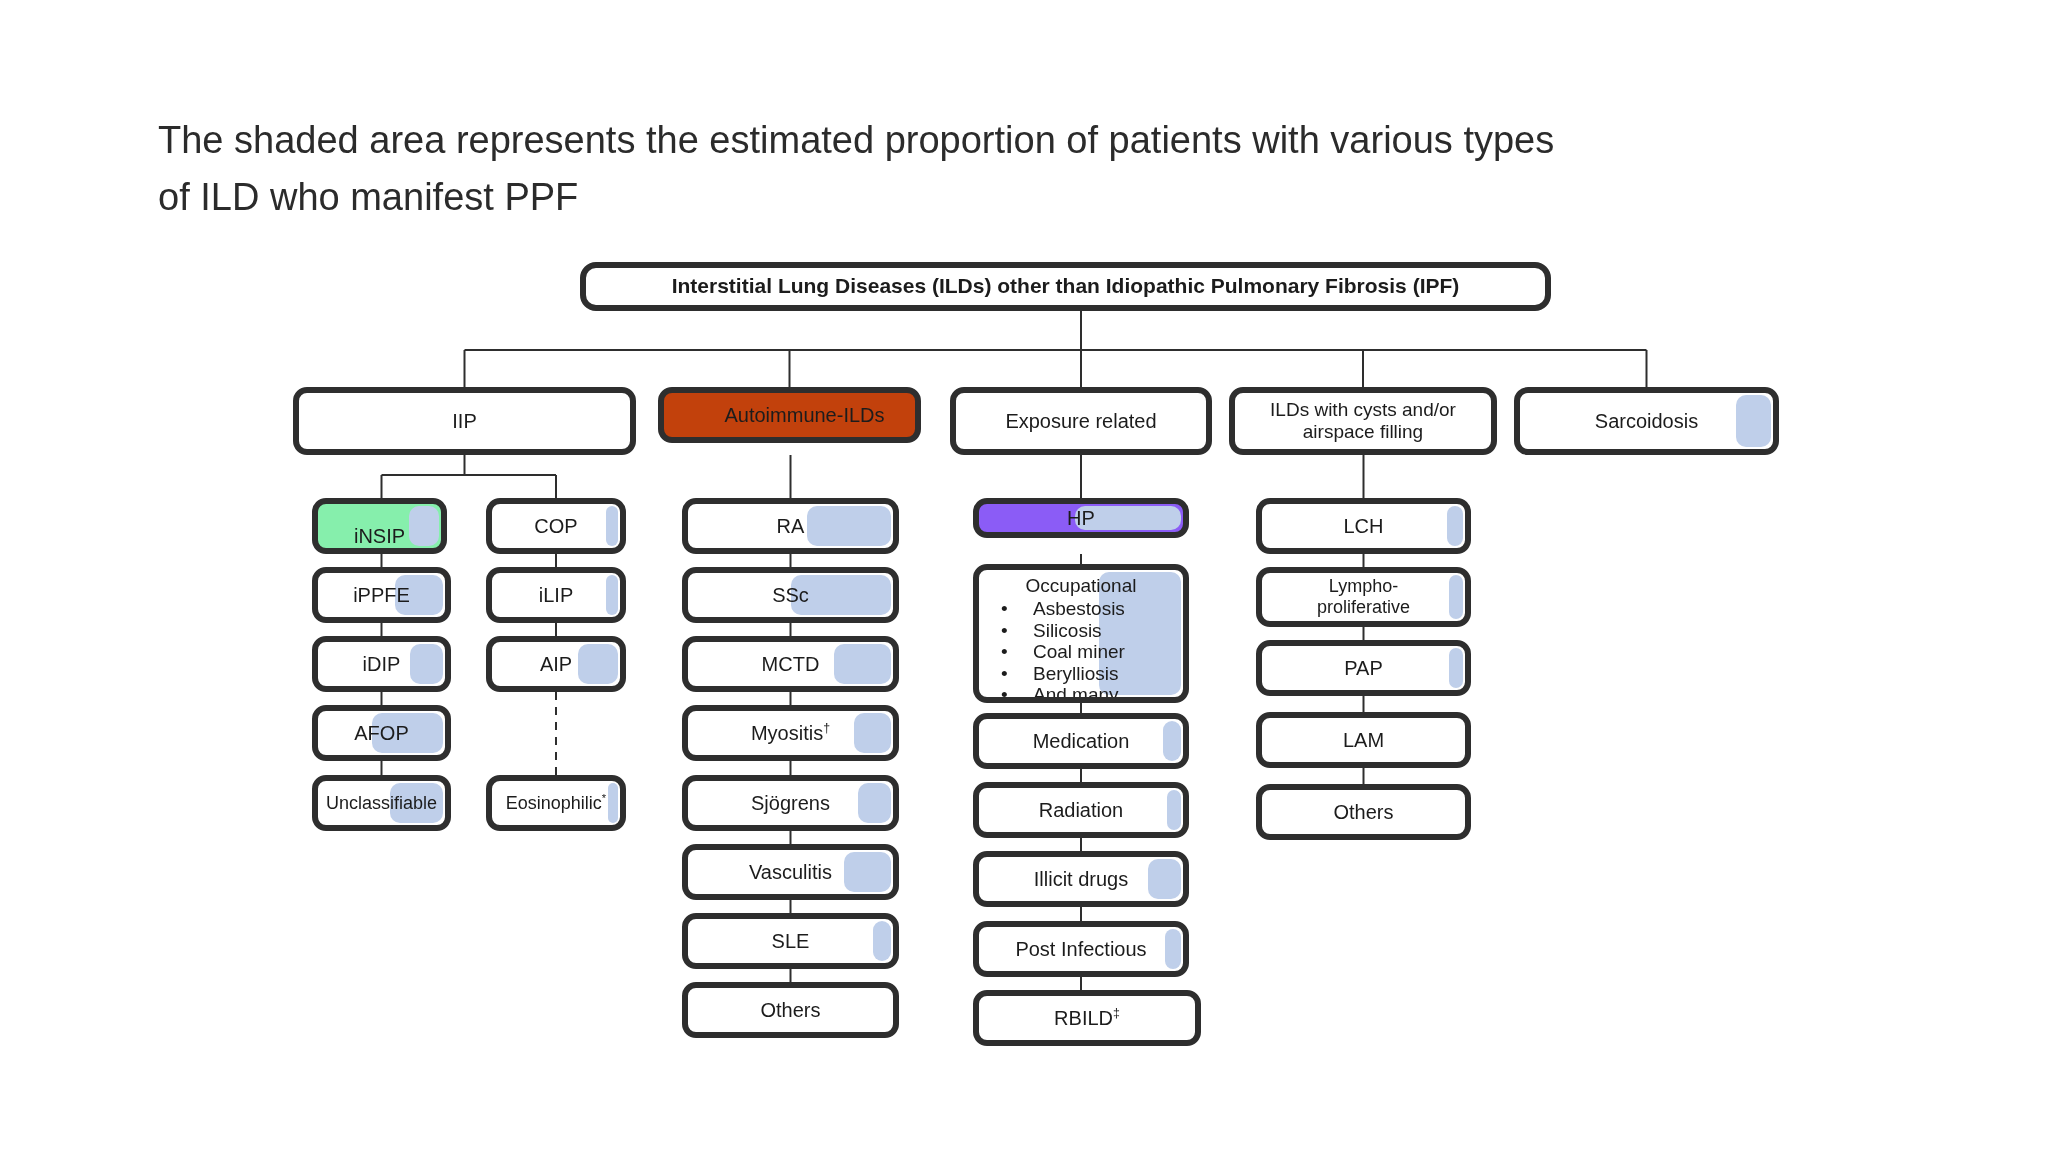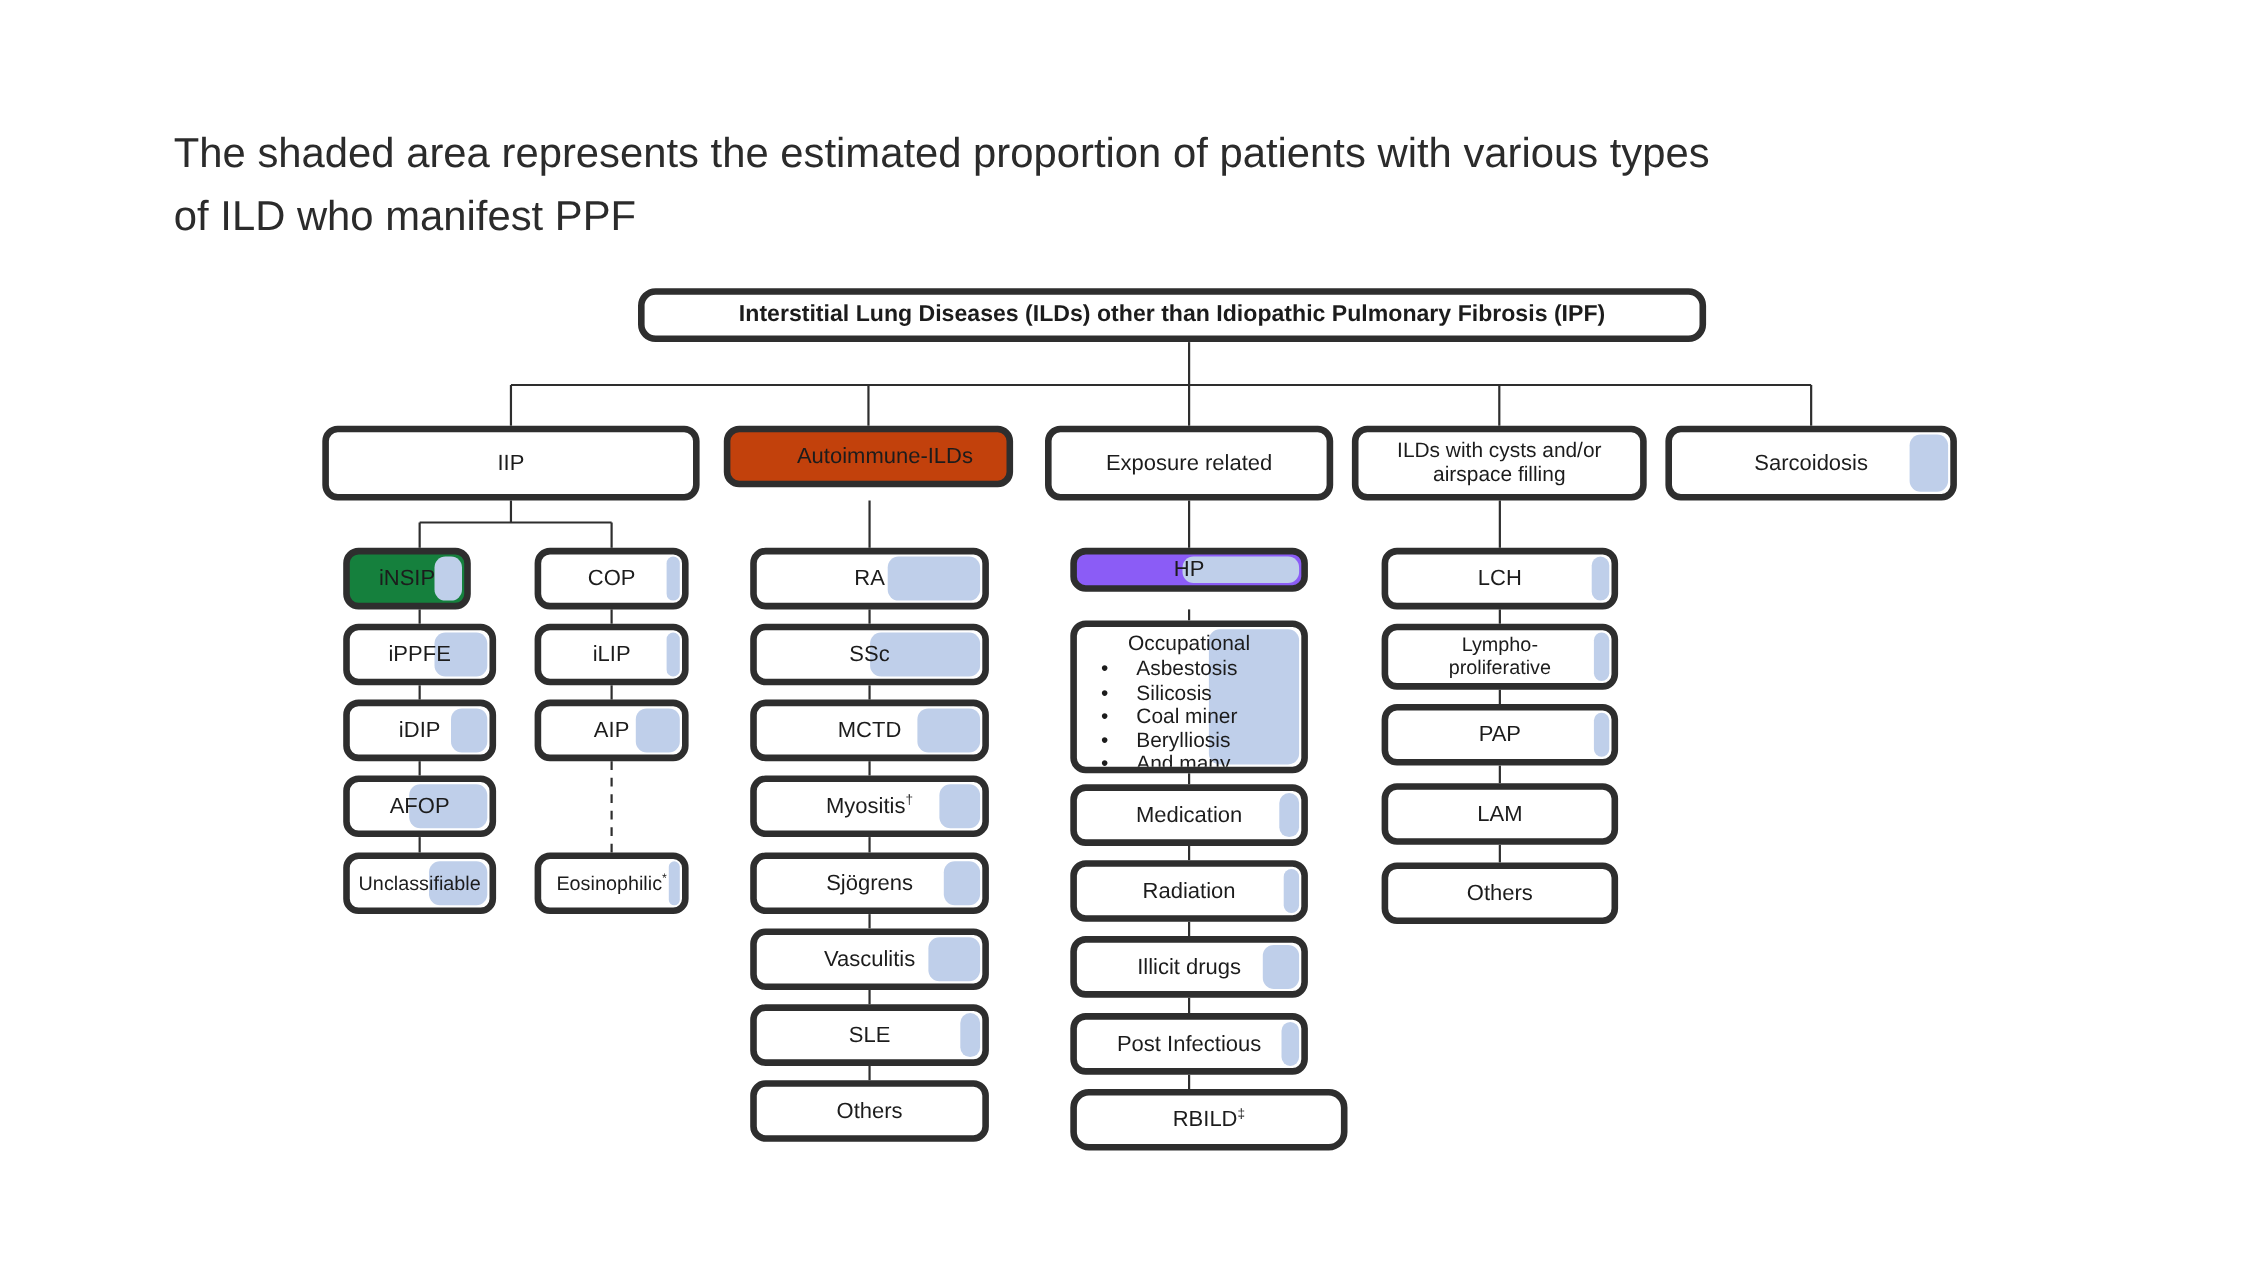"iNSIP" div.node { align-items: none -> flex-end; background: #15803d -> #86efac; width: 116px -> 135px }
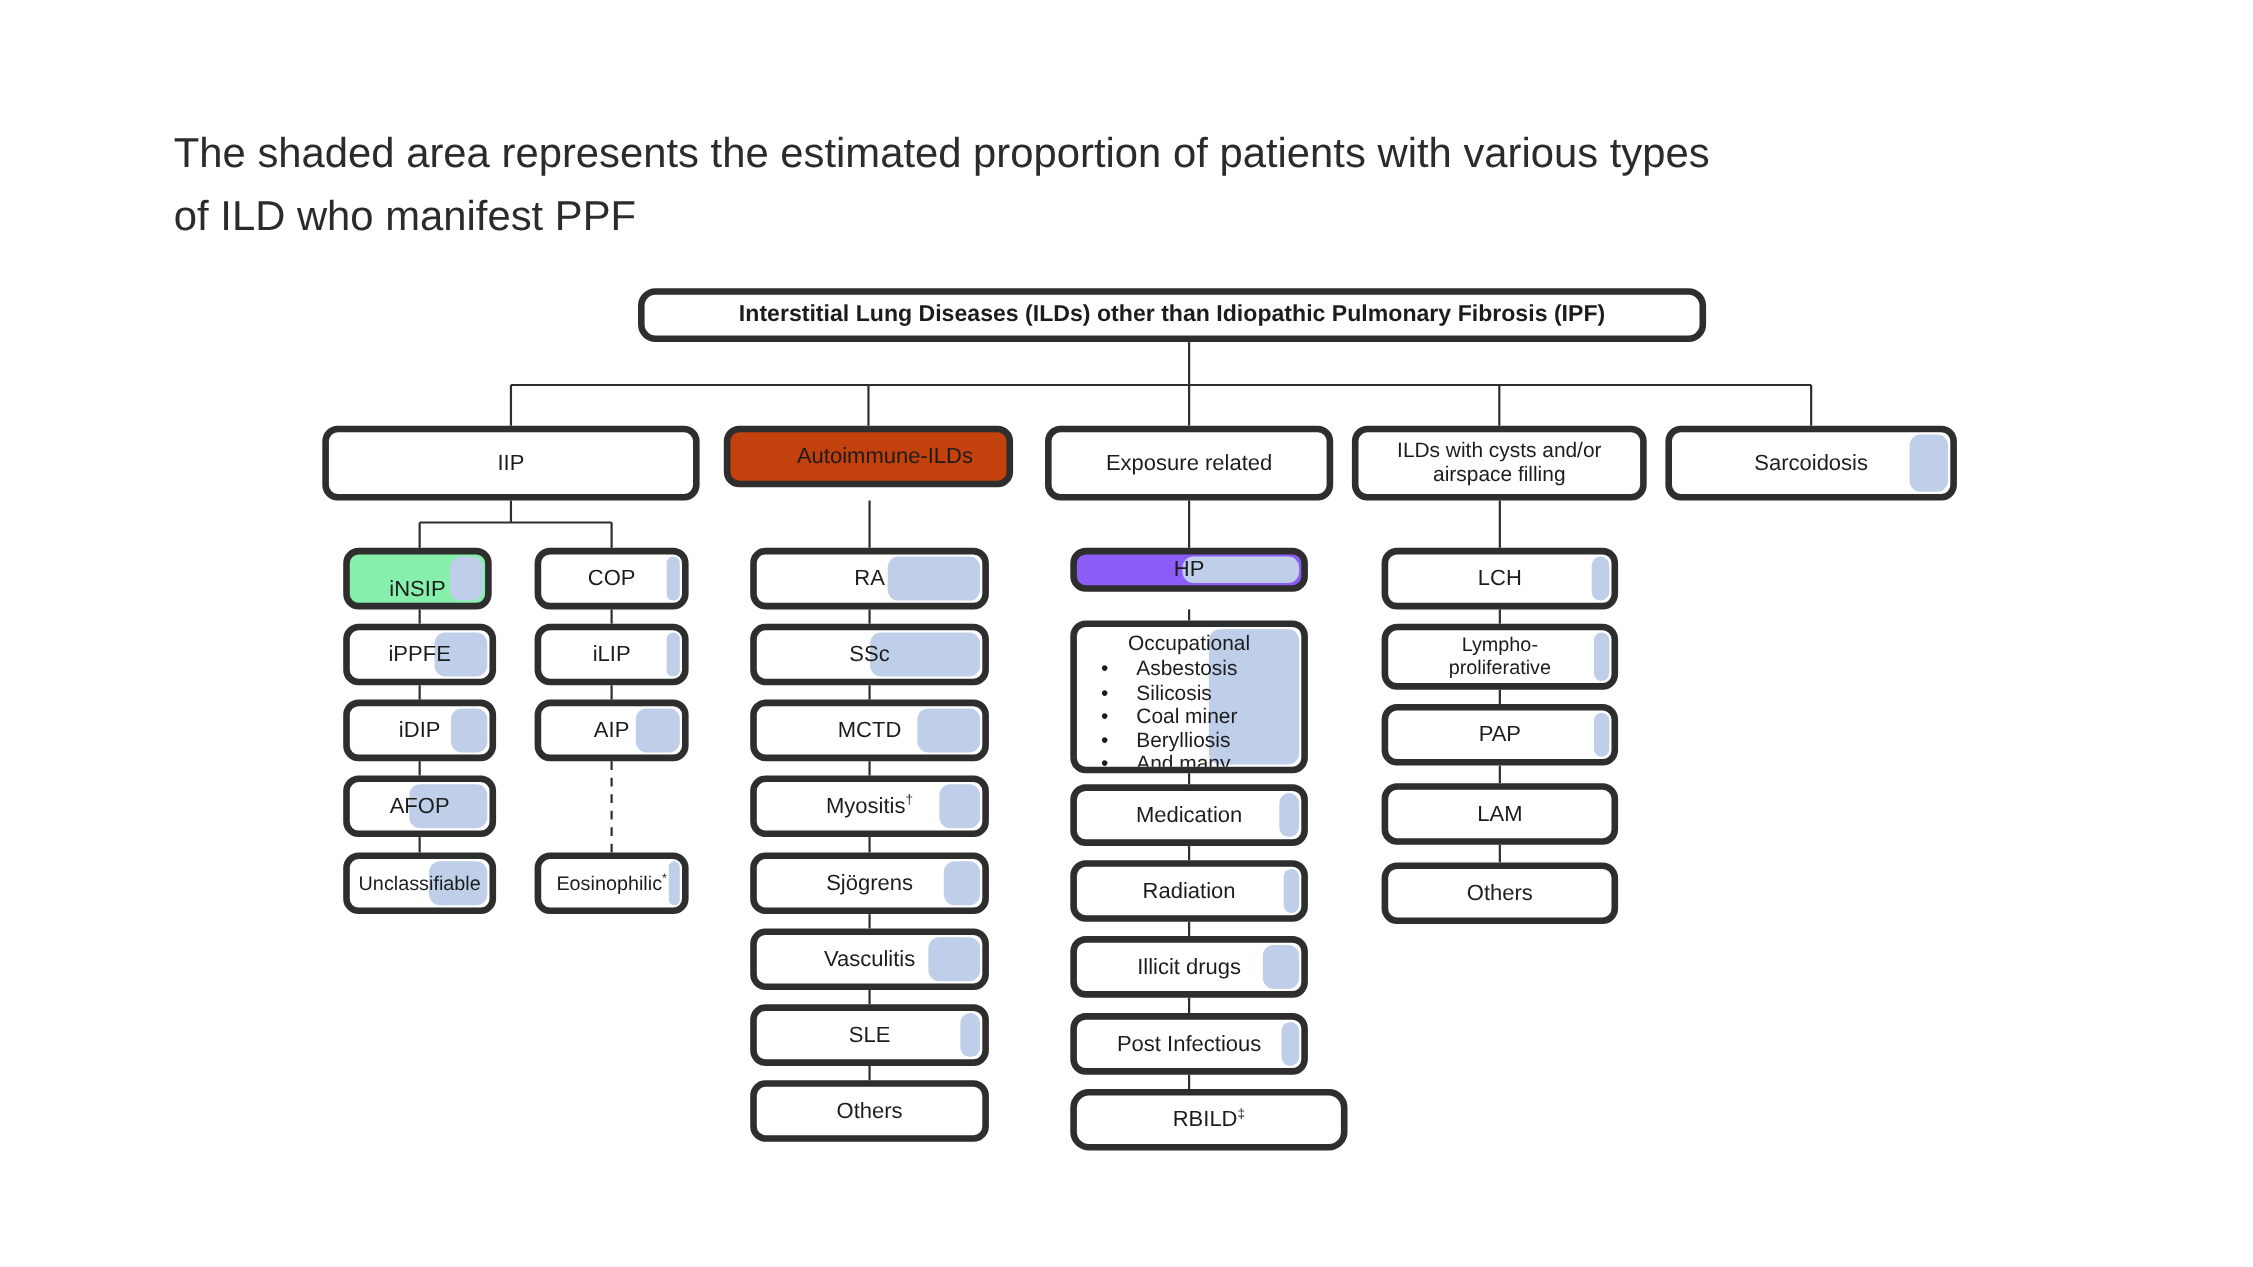"RBILD‡" div.node { border-radius: 17px -> none; width: 252px -> 228px }
